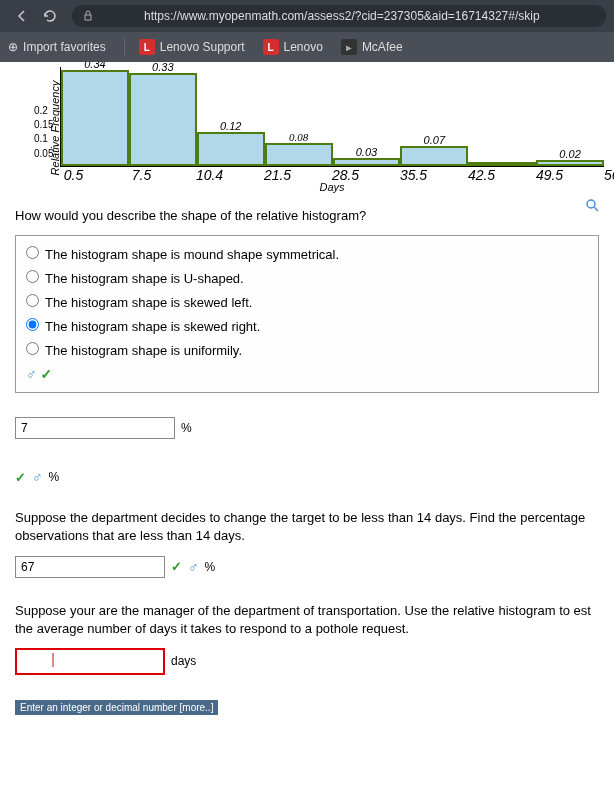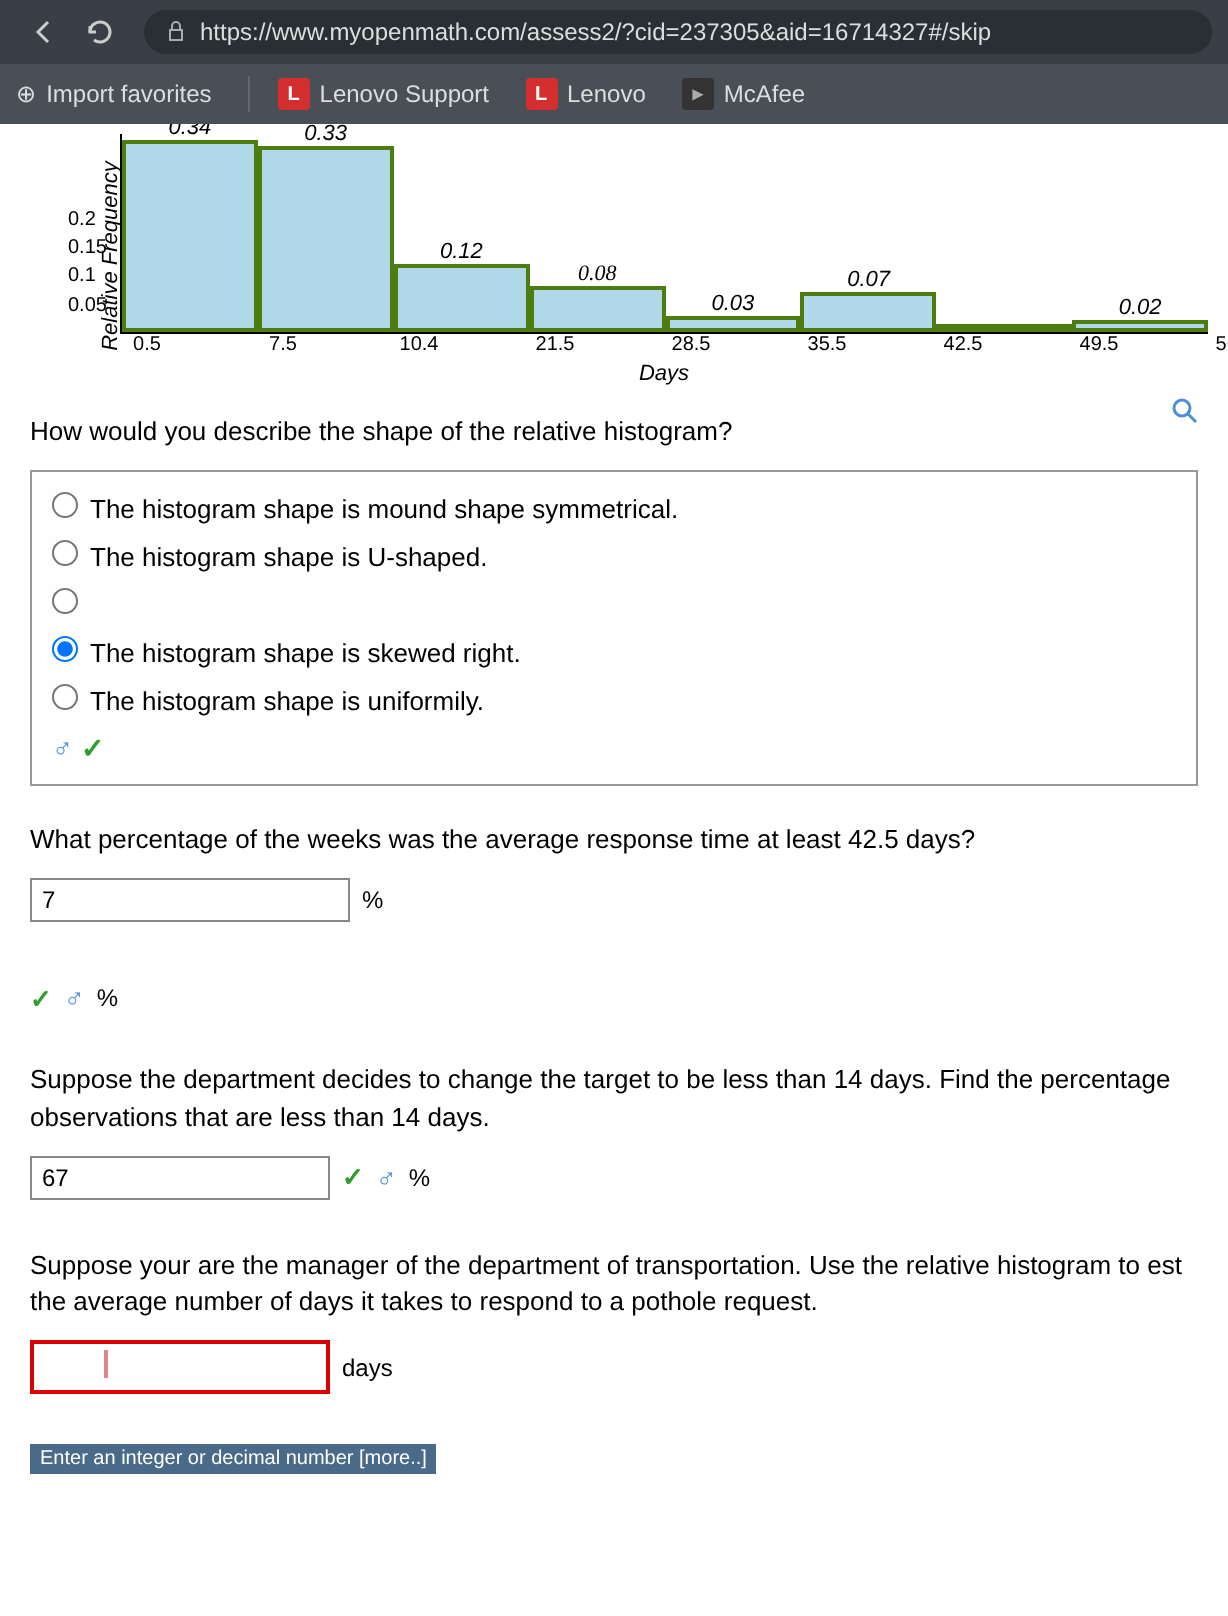"https://www.myopenmath.com/assess2/?cid=" .url-bar { gap: none -> 44px }
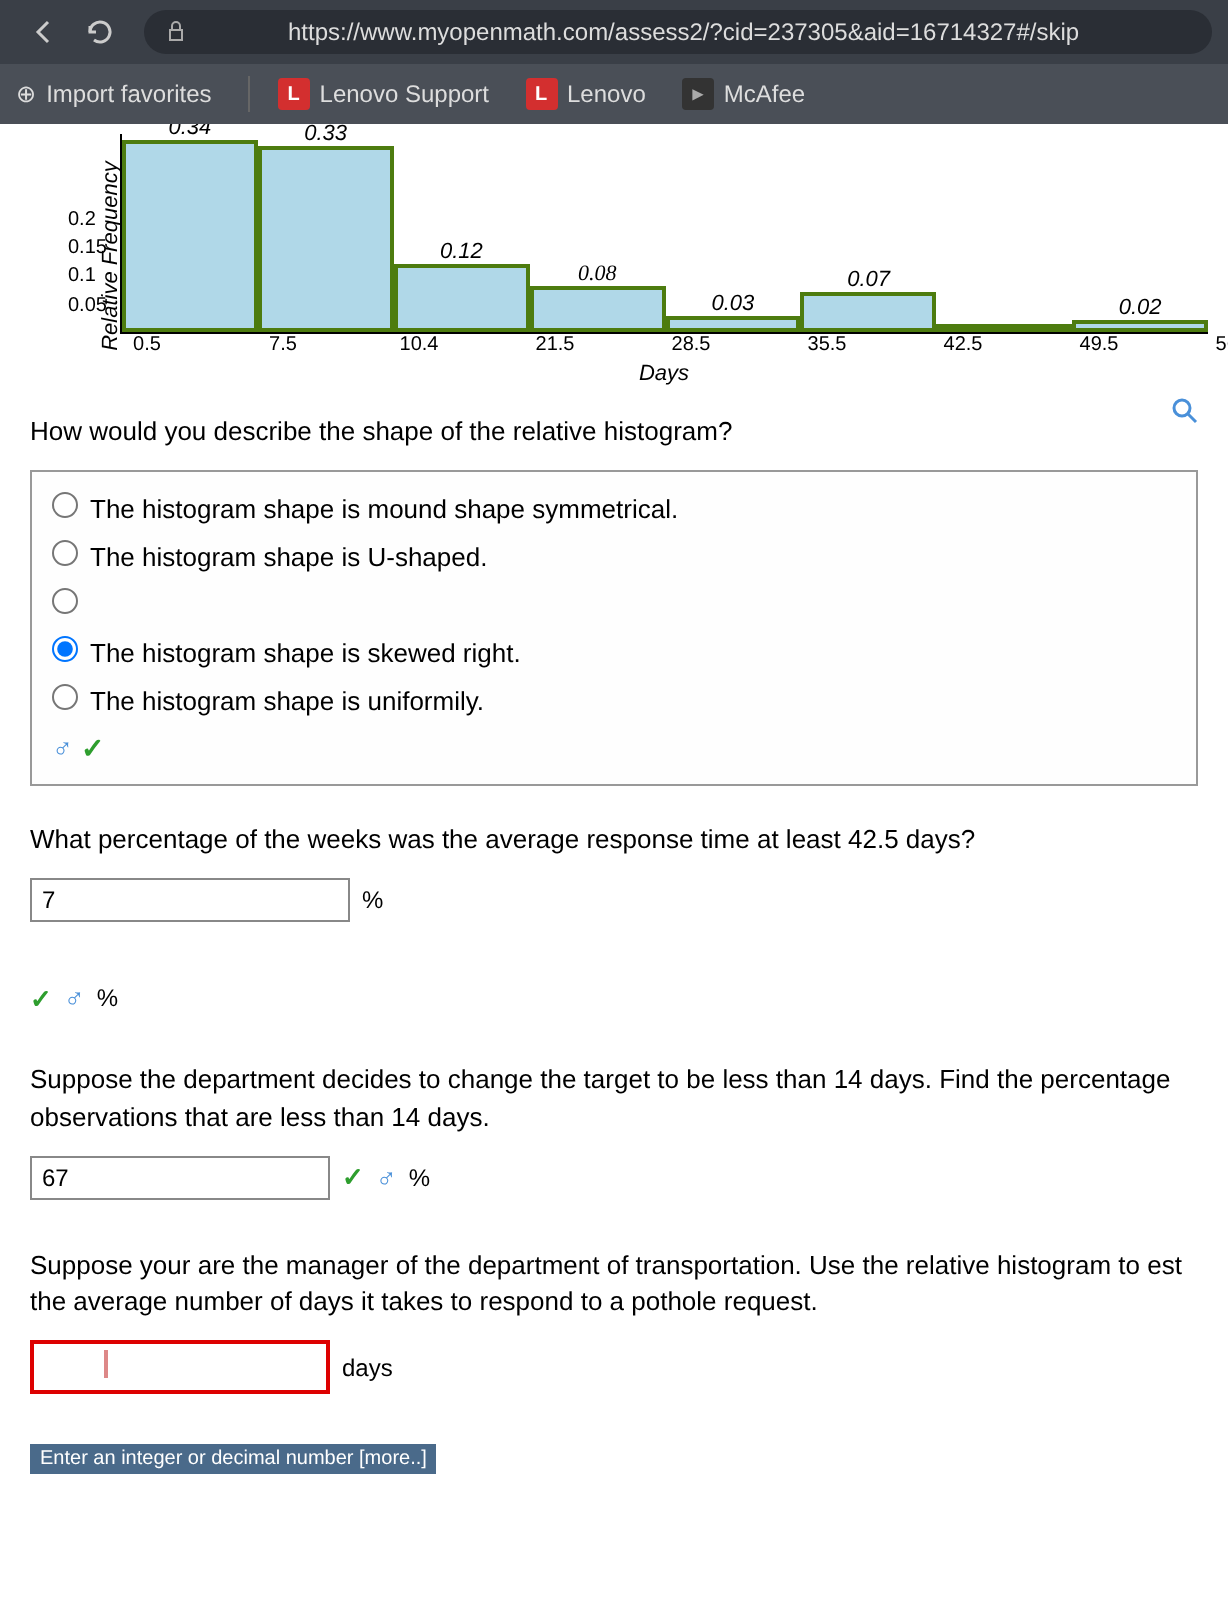"0.5" .x-tick { font-size: 10px -> 14px; font-style: none -> italic }
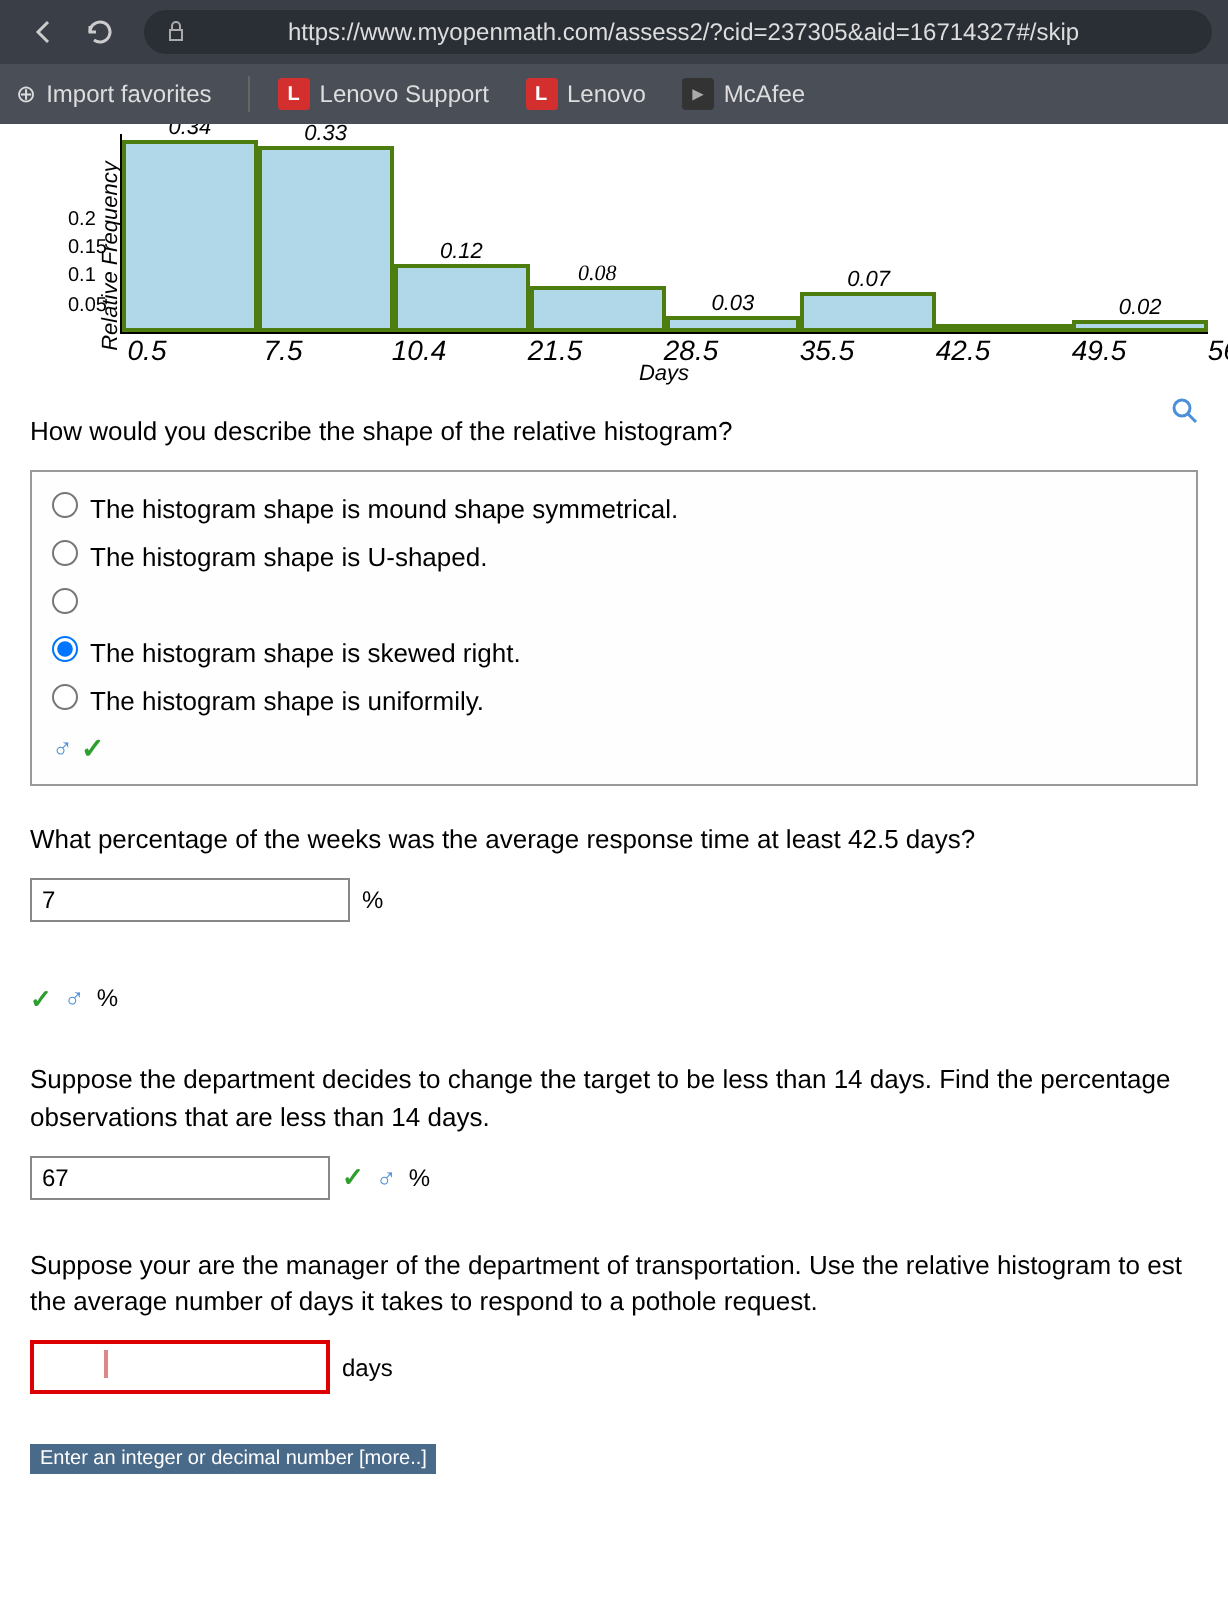"The histogram shape is skewed left." span { html: none -> <span>The histogram shape is skewed left.</span> }
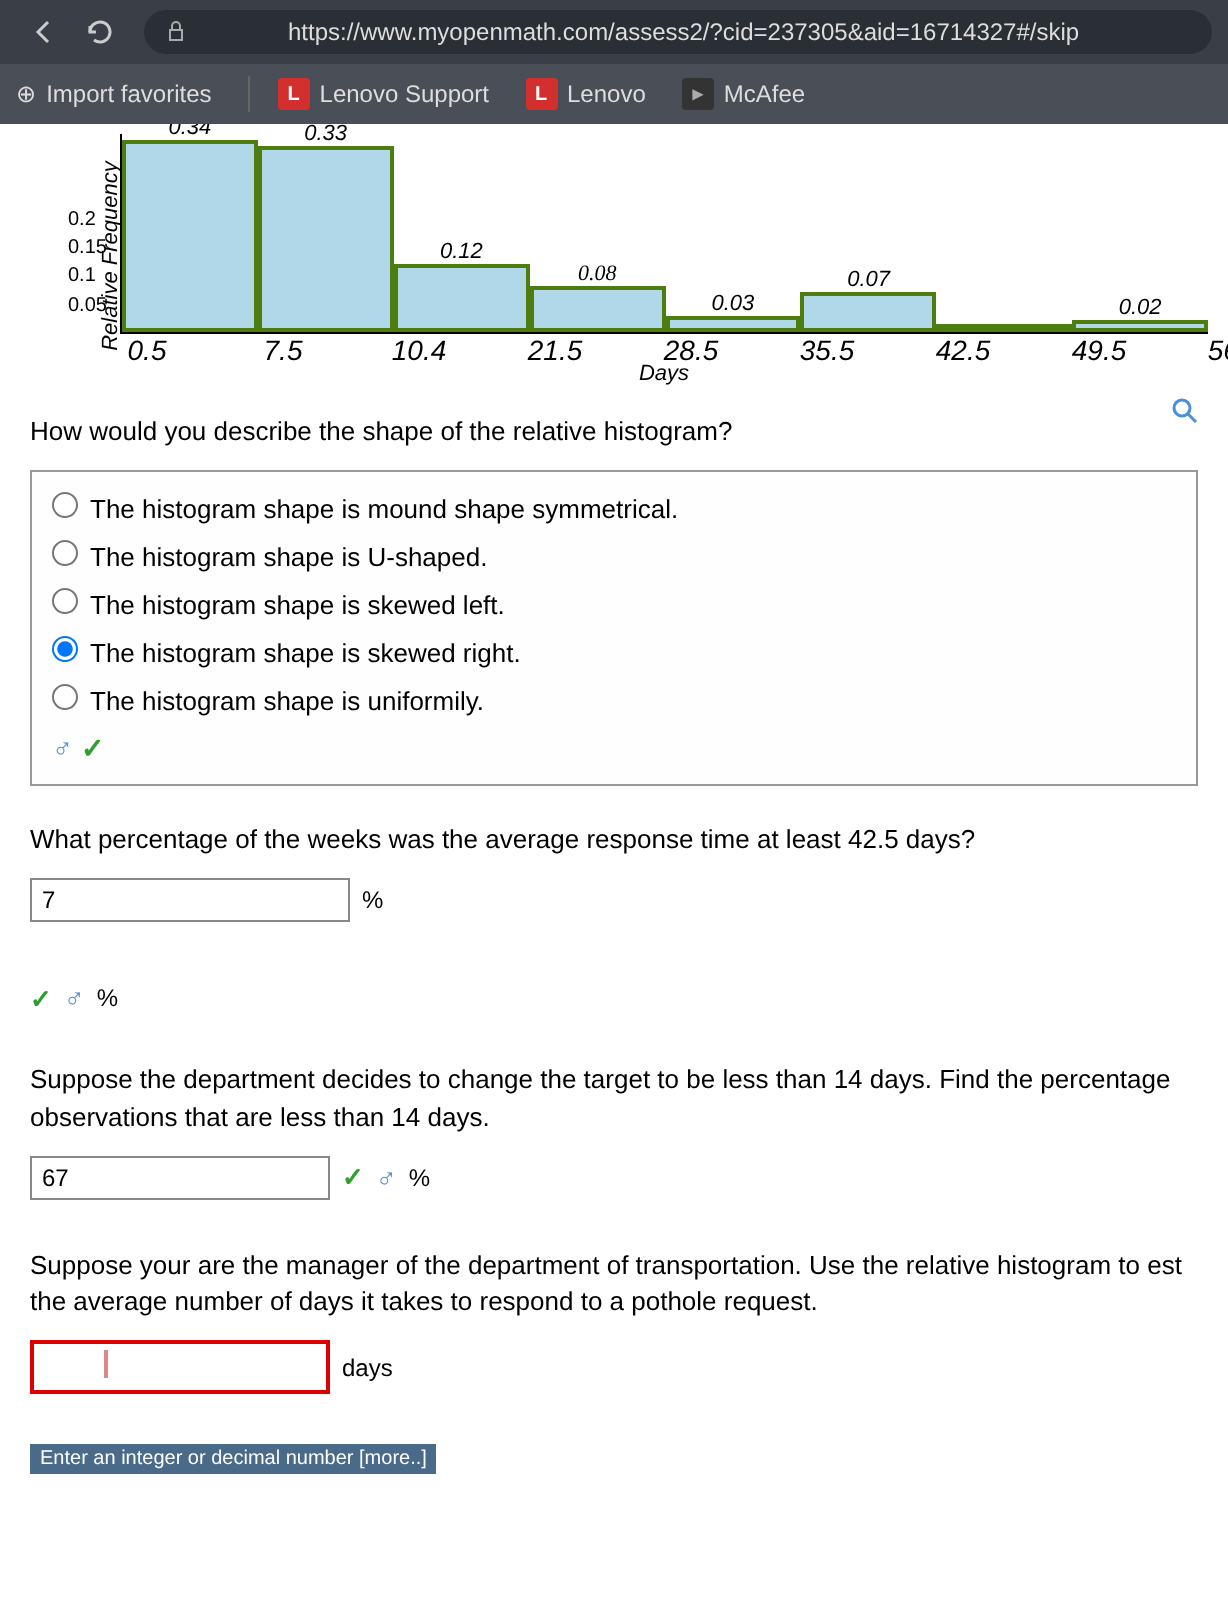"What percentage of the weeks" div.q-text { html: <div>What percentage of the weeks was the average response time at least 42.5 days?</div> -> none }
